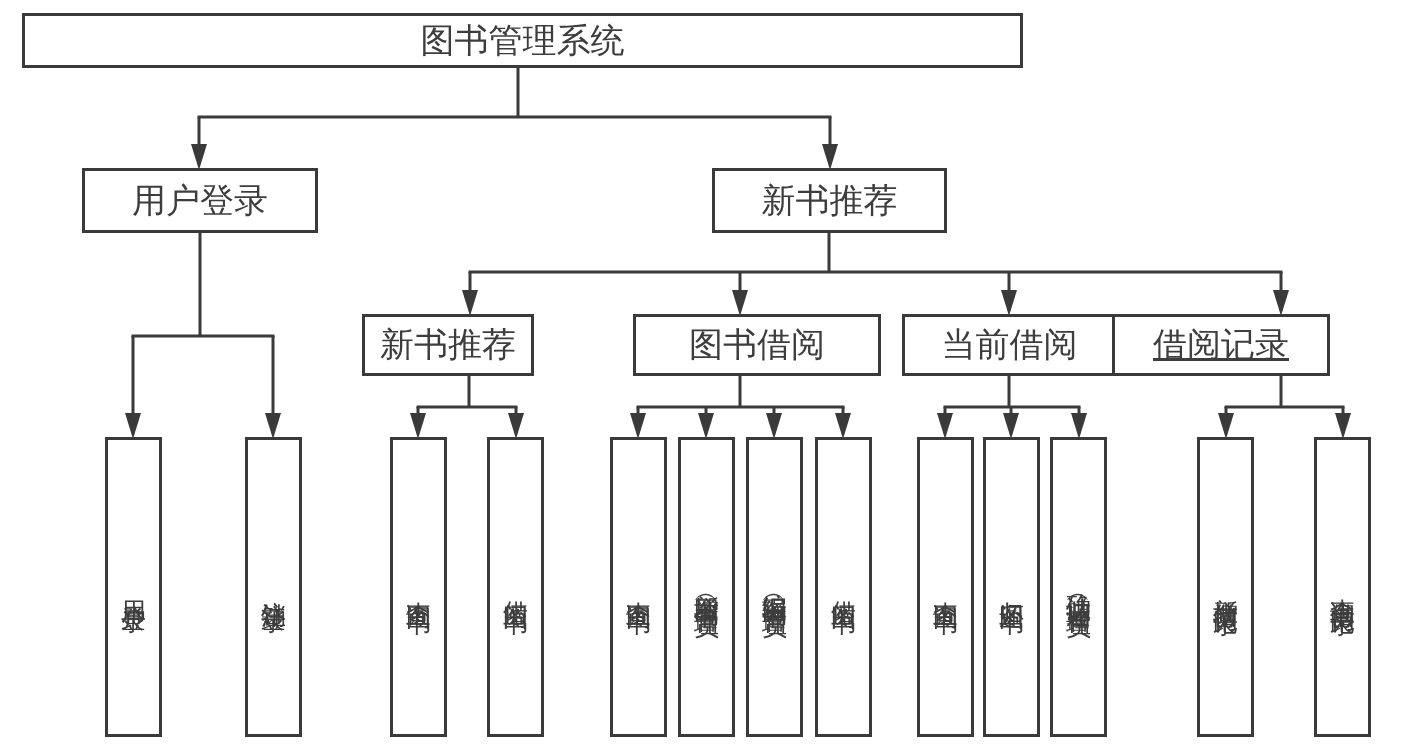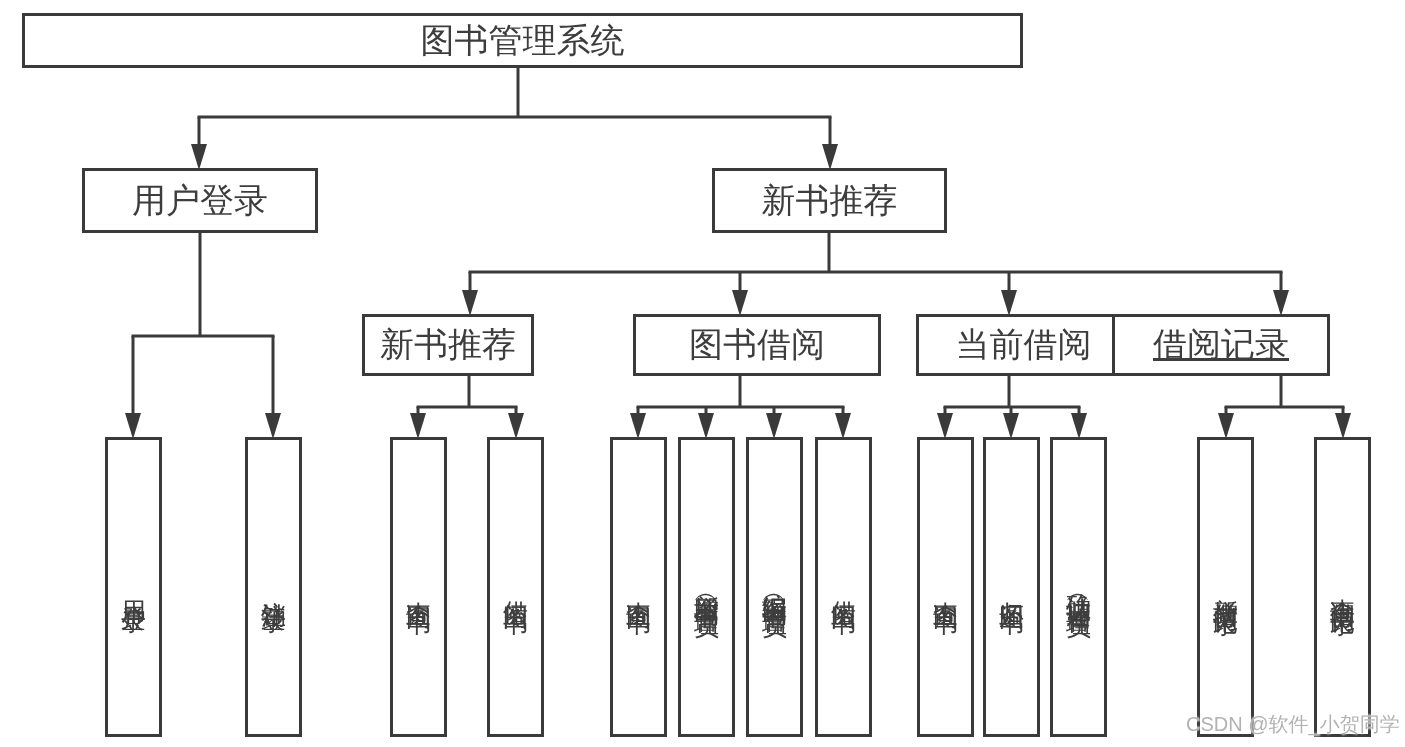"当前借阅" div.node { margin-left: 14px -> none }
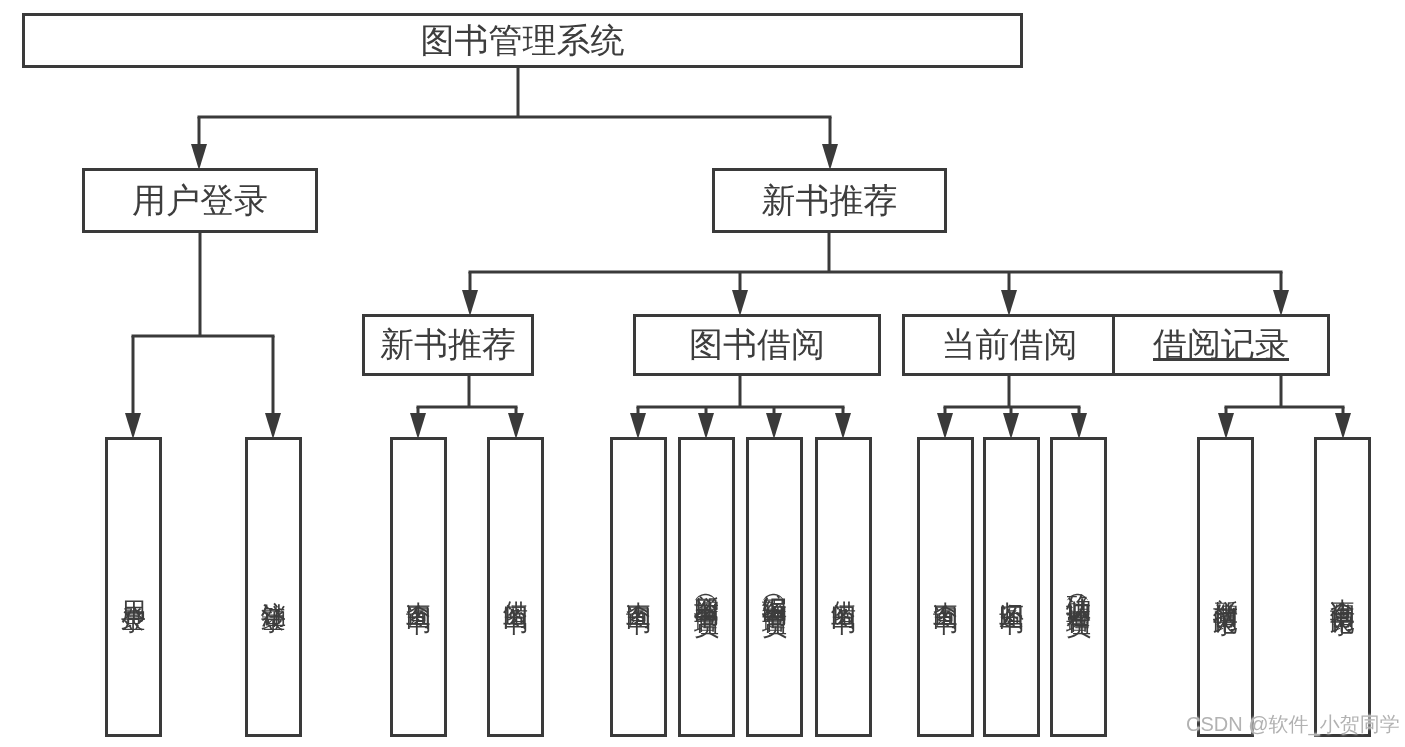"CSDN @软件_小贺同学" div.watermark { html: <div>CSDN @软件_小贺同学</div> -> none }
